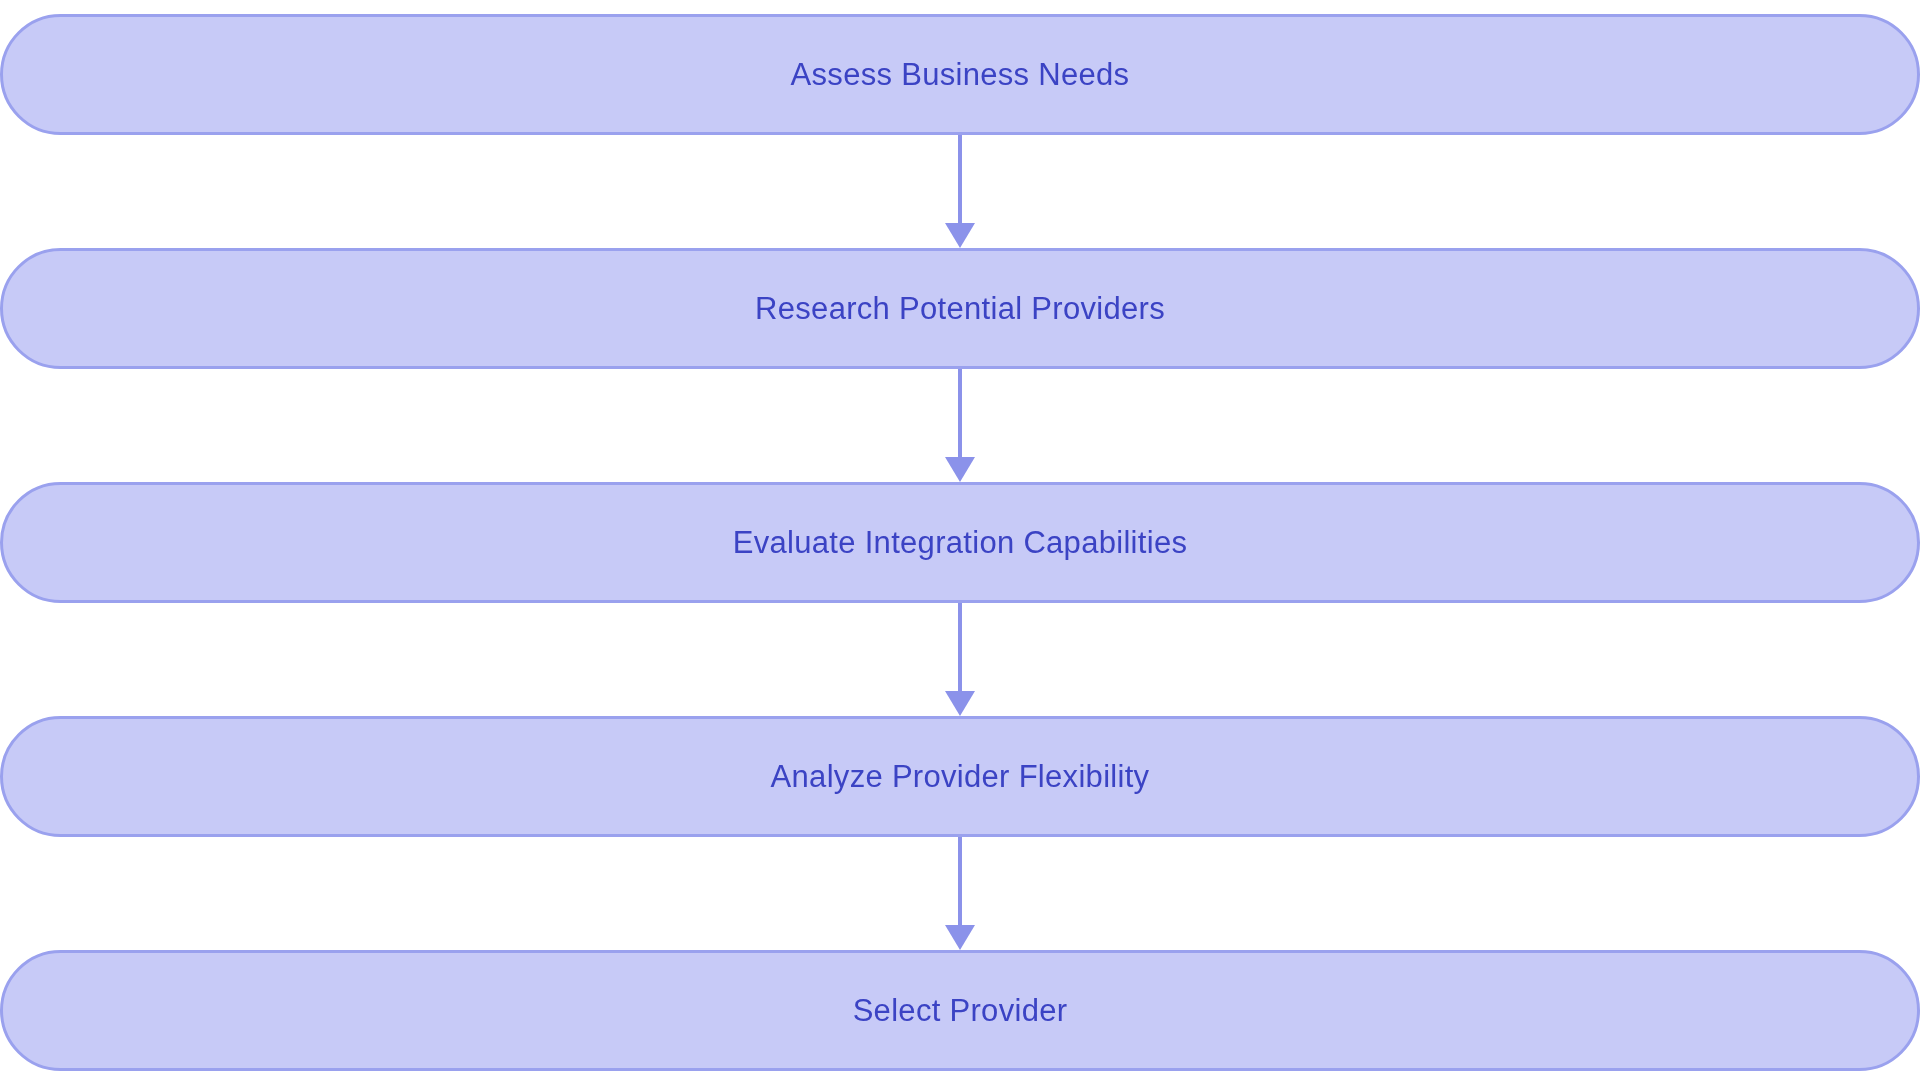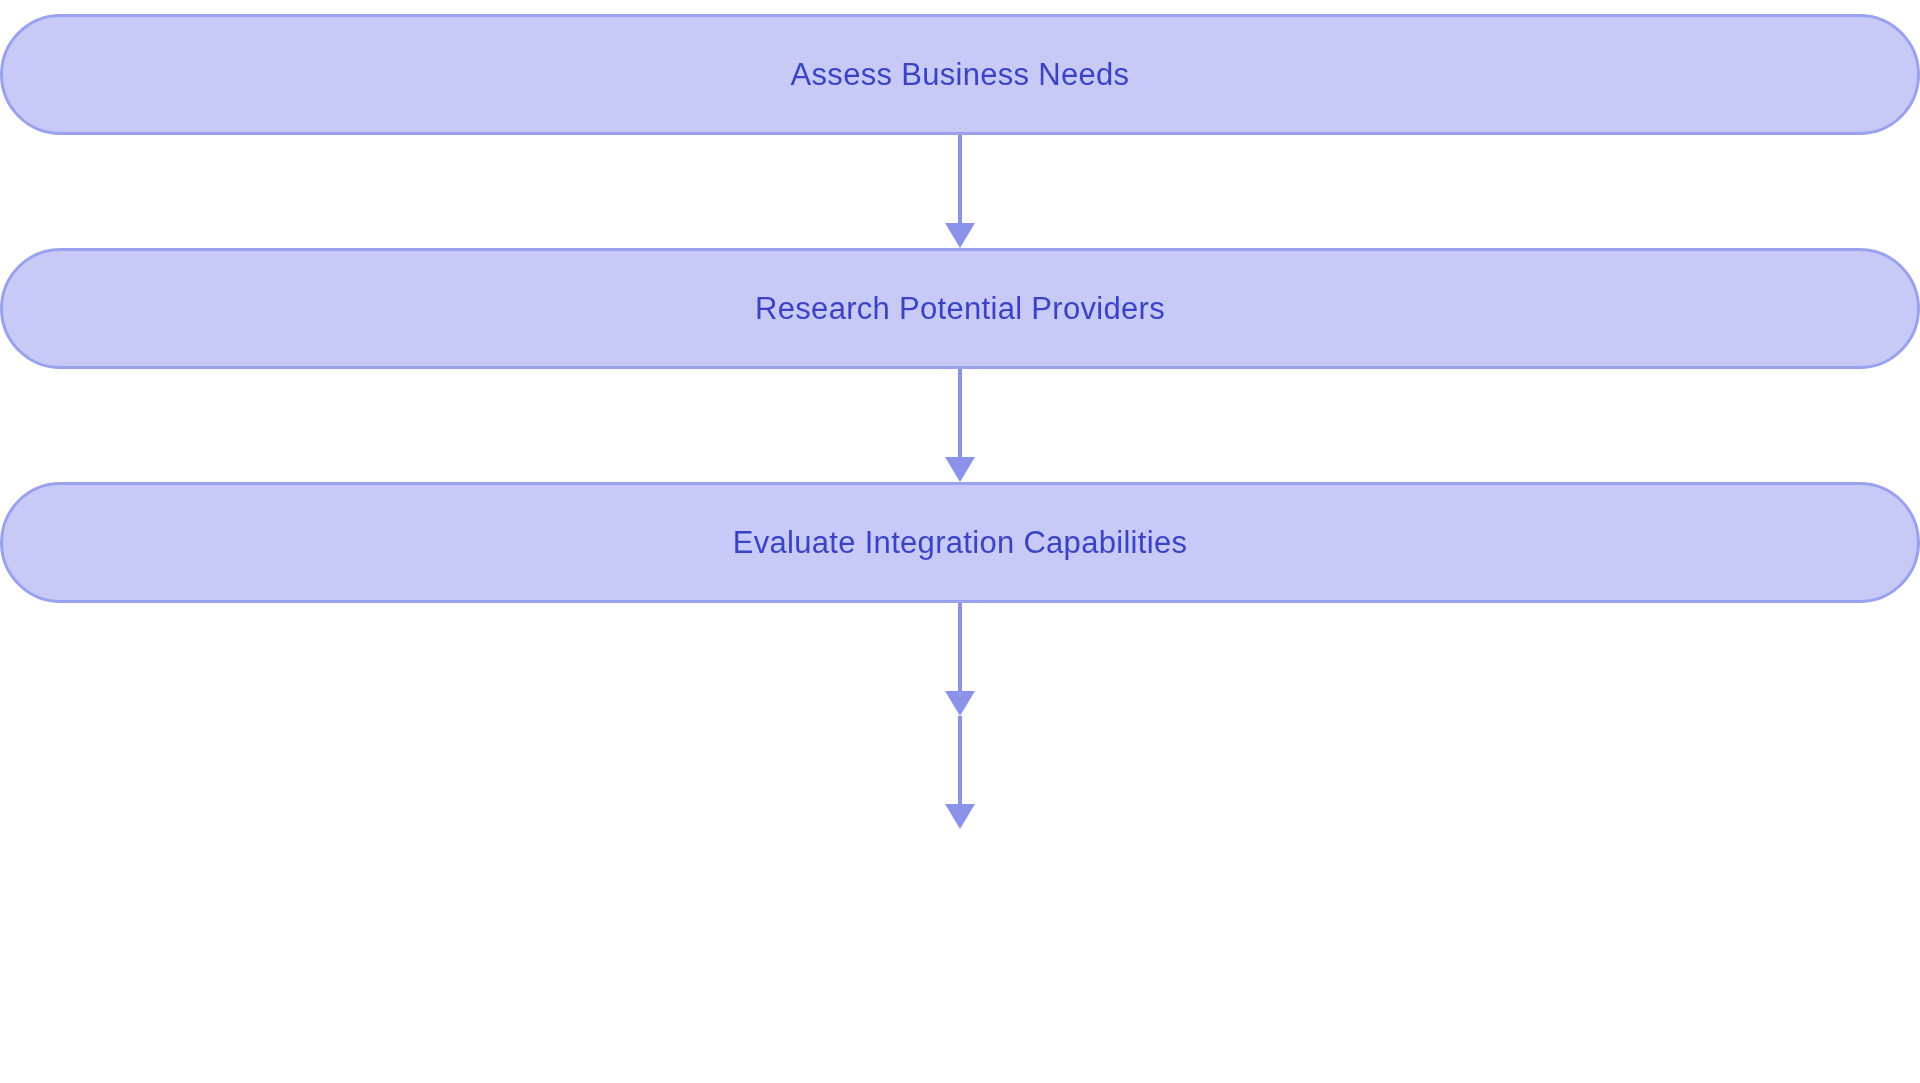"Analyze Provider Flexibility" div.flow-node { html: none -> <div> <span>Analyze Provider Flexibility</span> </div> }
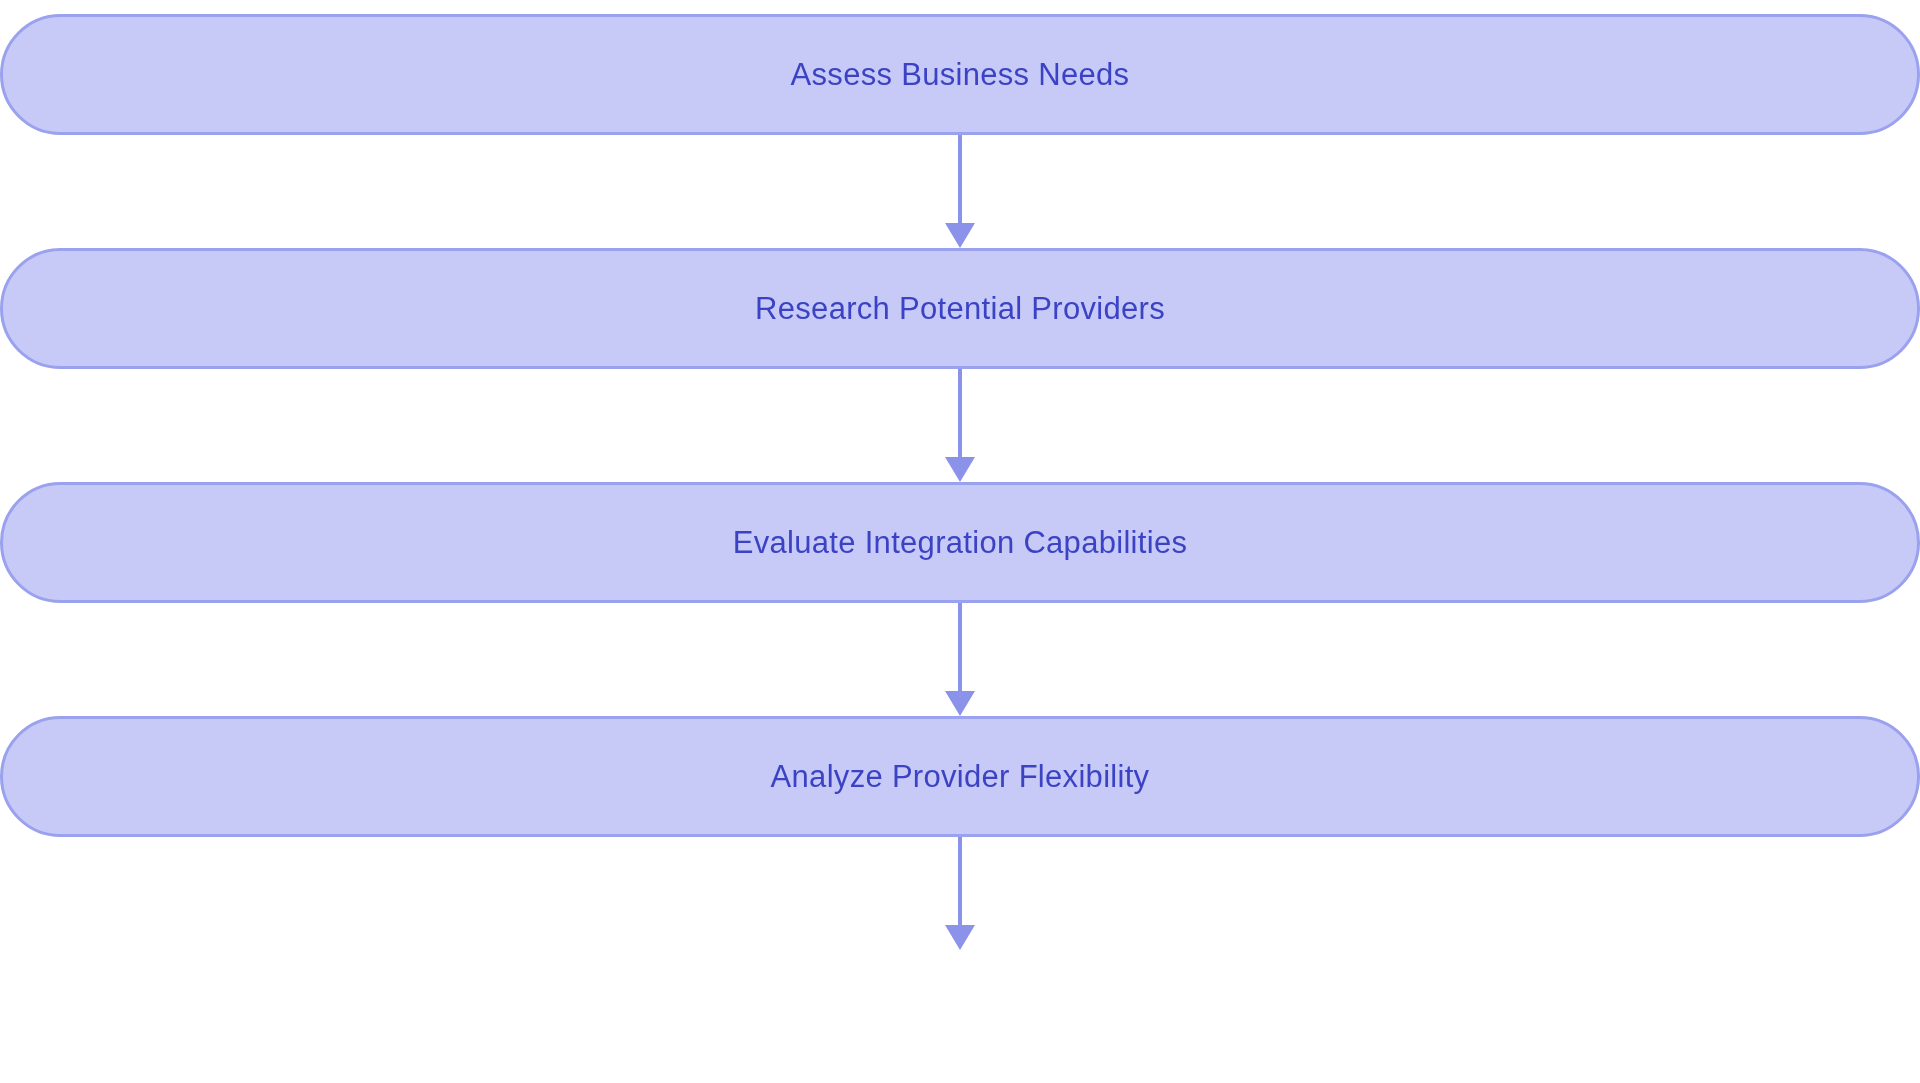"Select Provider" div.flow-node { html: none -> <div> <span>Select Provider</span> </div> }
